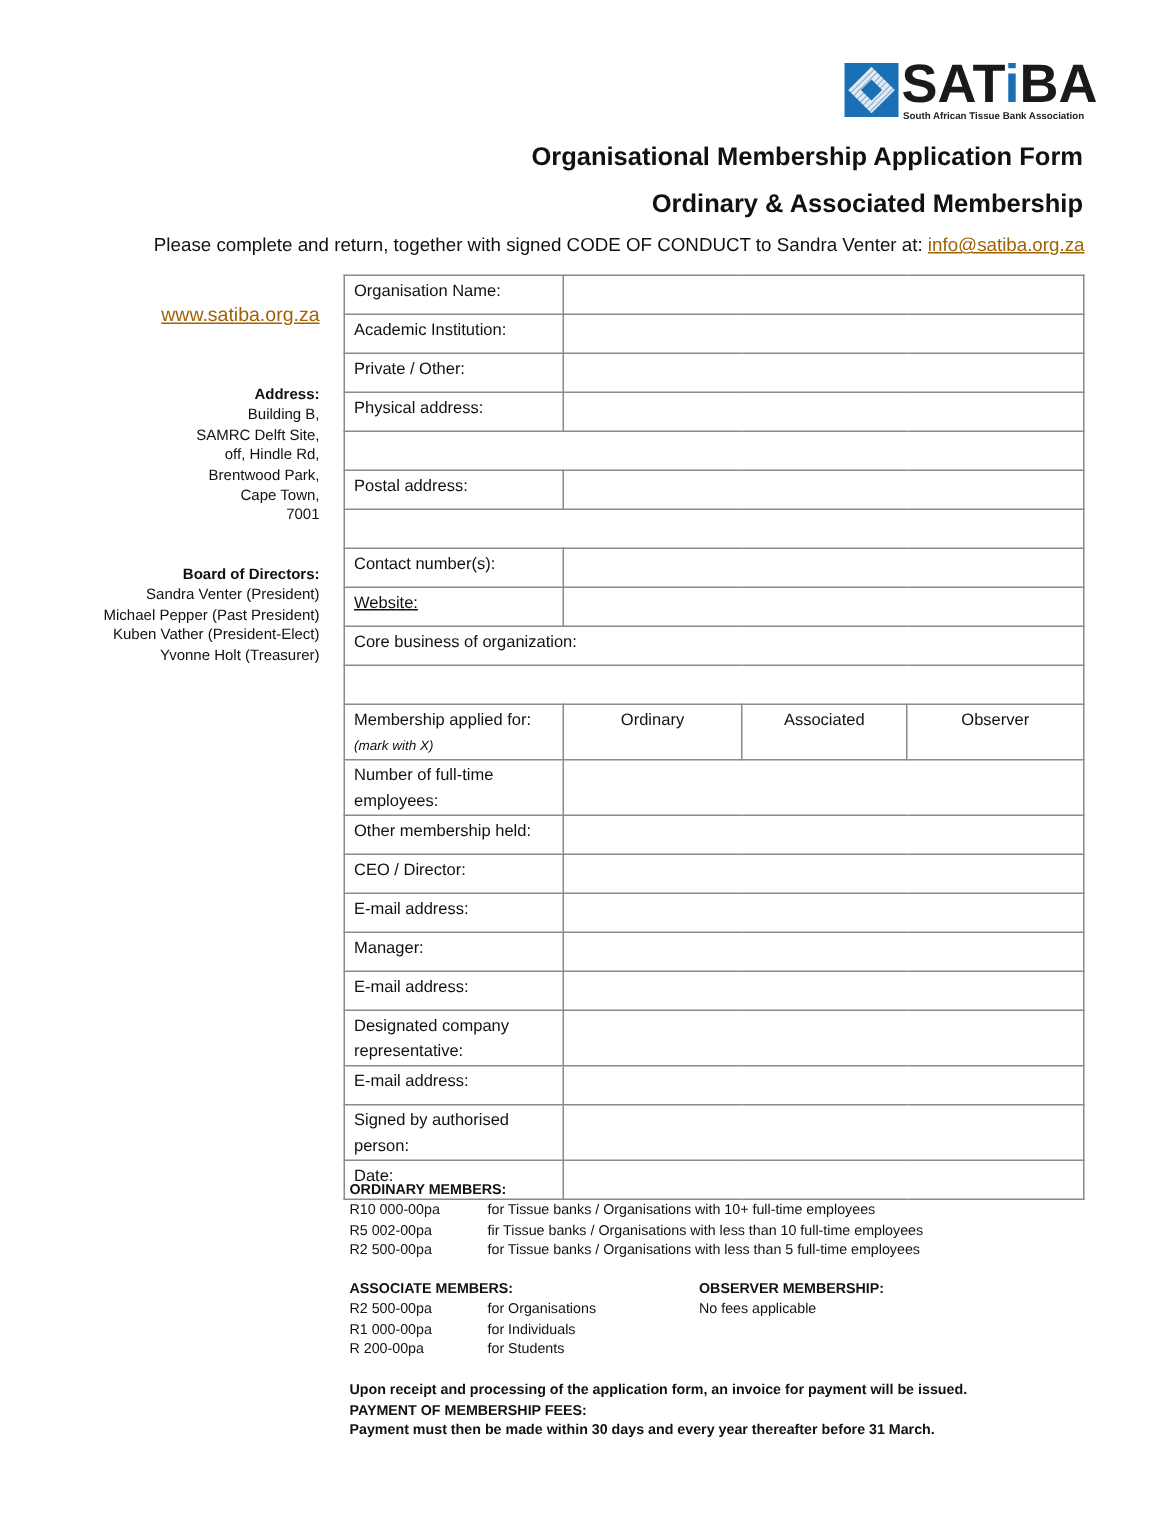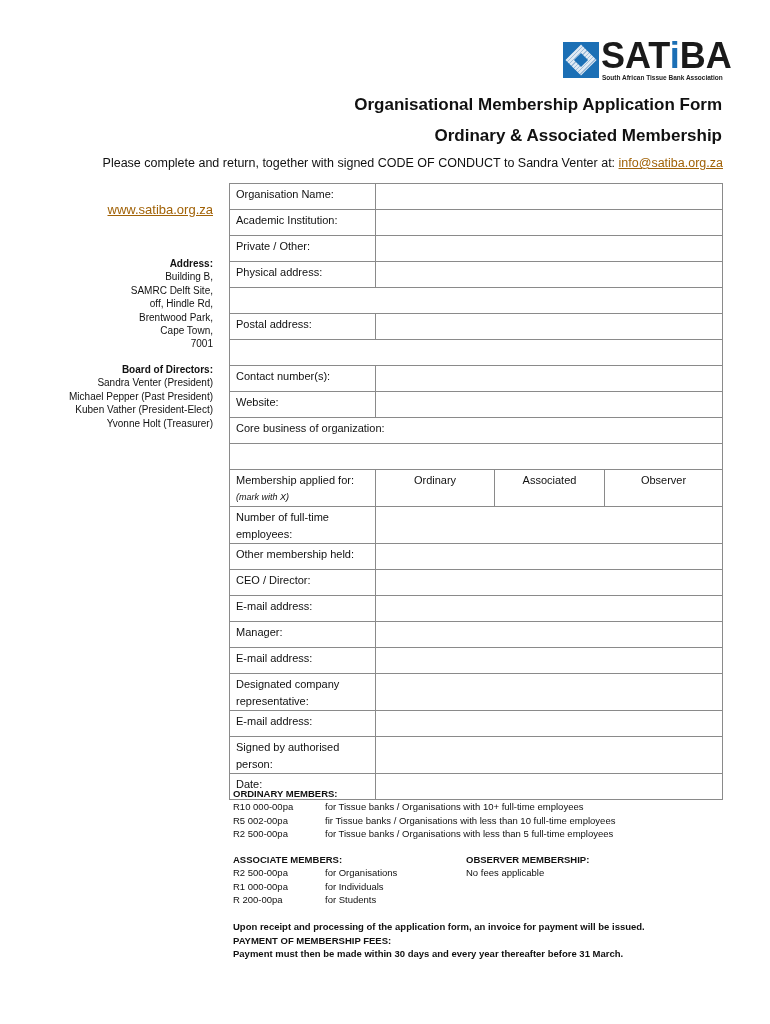"Board of Directors:" div.abs { top: 363px -> 377px }
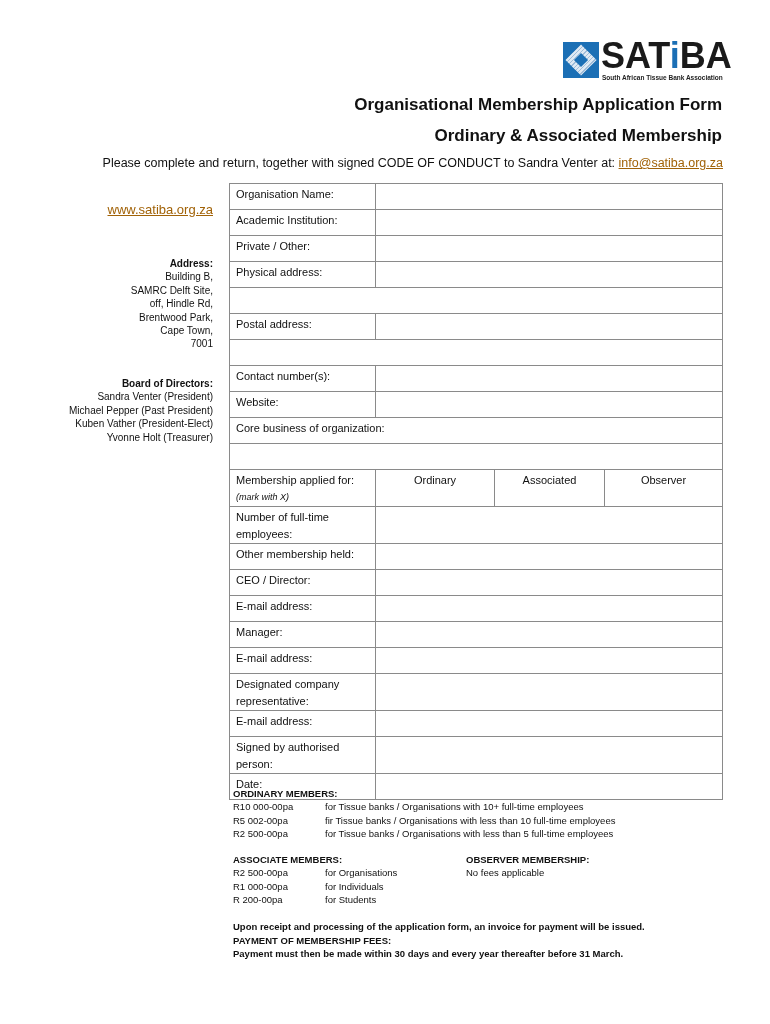"Website:" tr { text-decoration: none -> underline }
